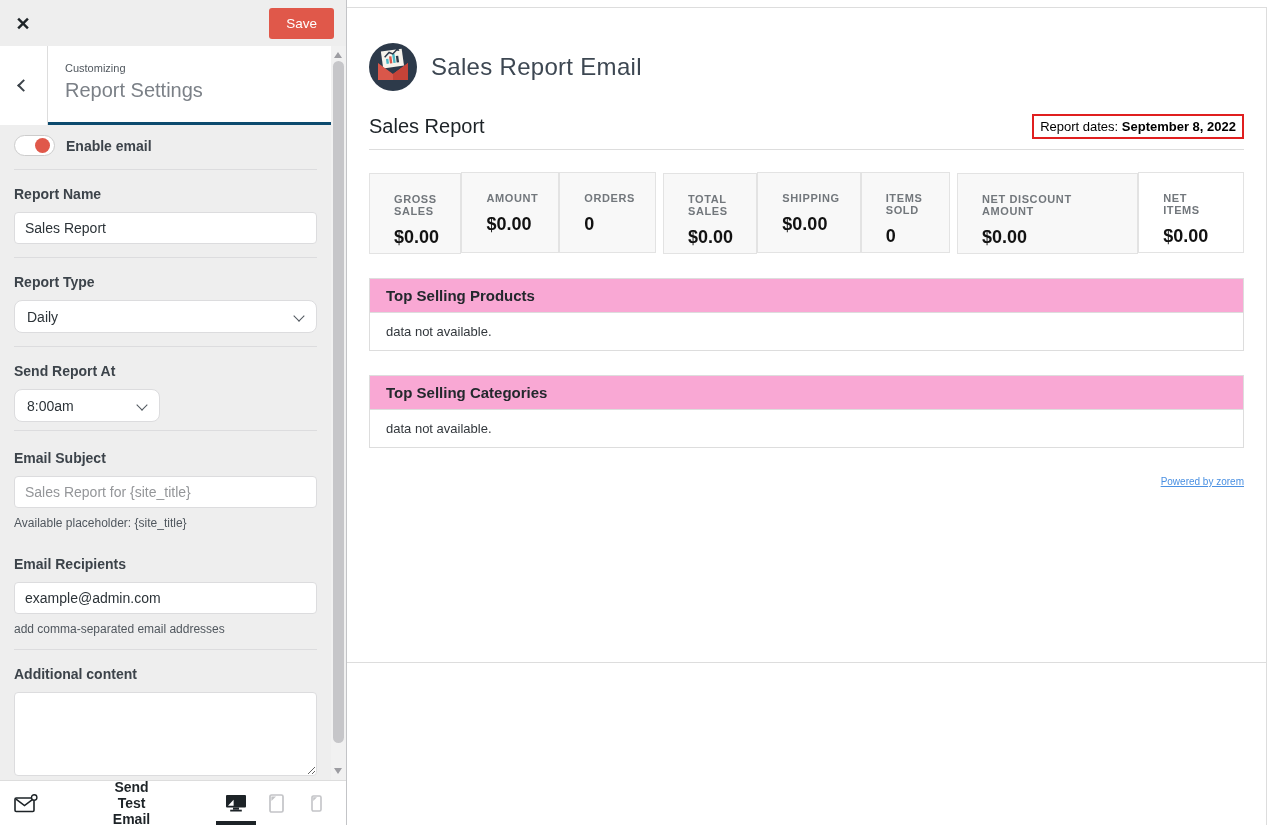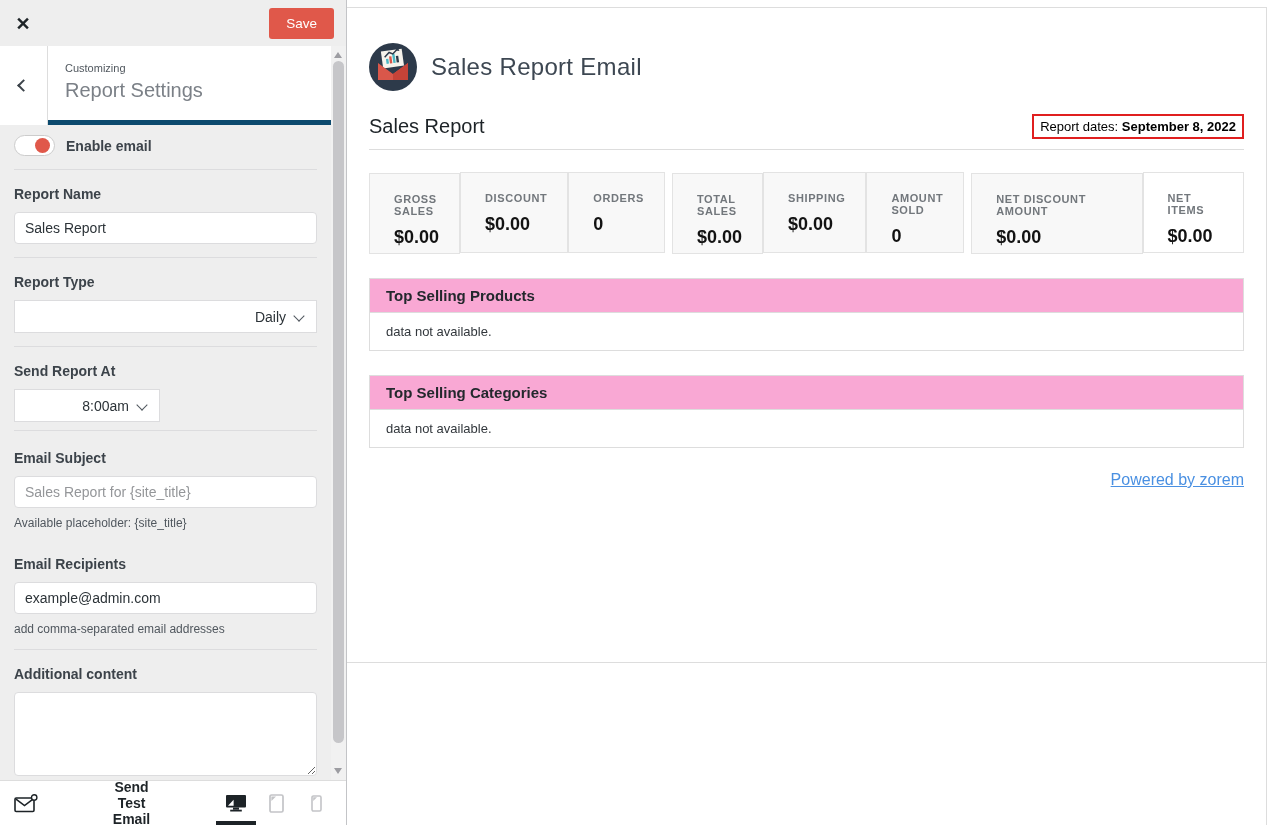"Customizing" .panel-header { border-bottom: 5px solid #0c4a6e -> 3px solid #0c4a6e }
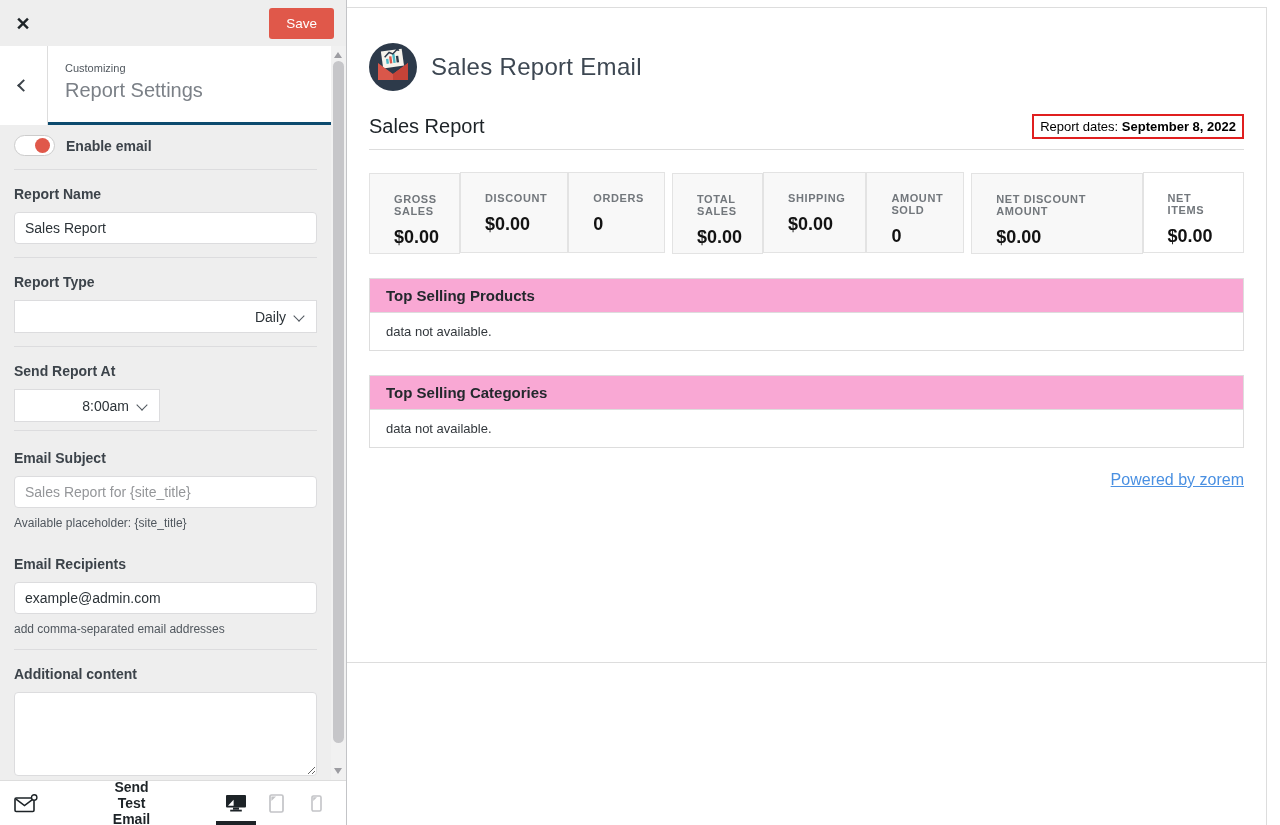"DISCOUNT" div.slabel { text: DISCOUNT -> AMOUNT }
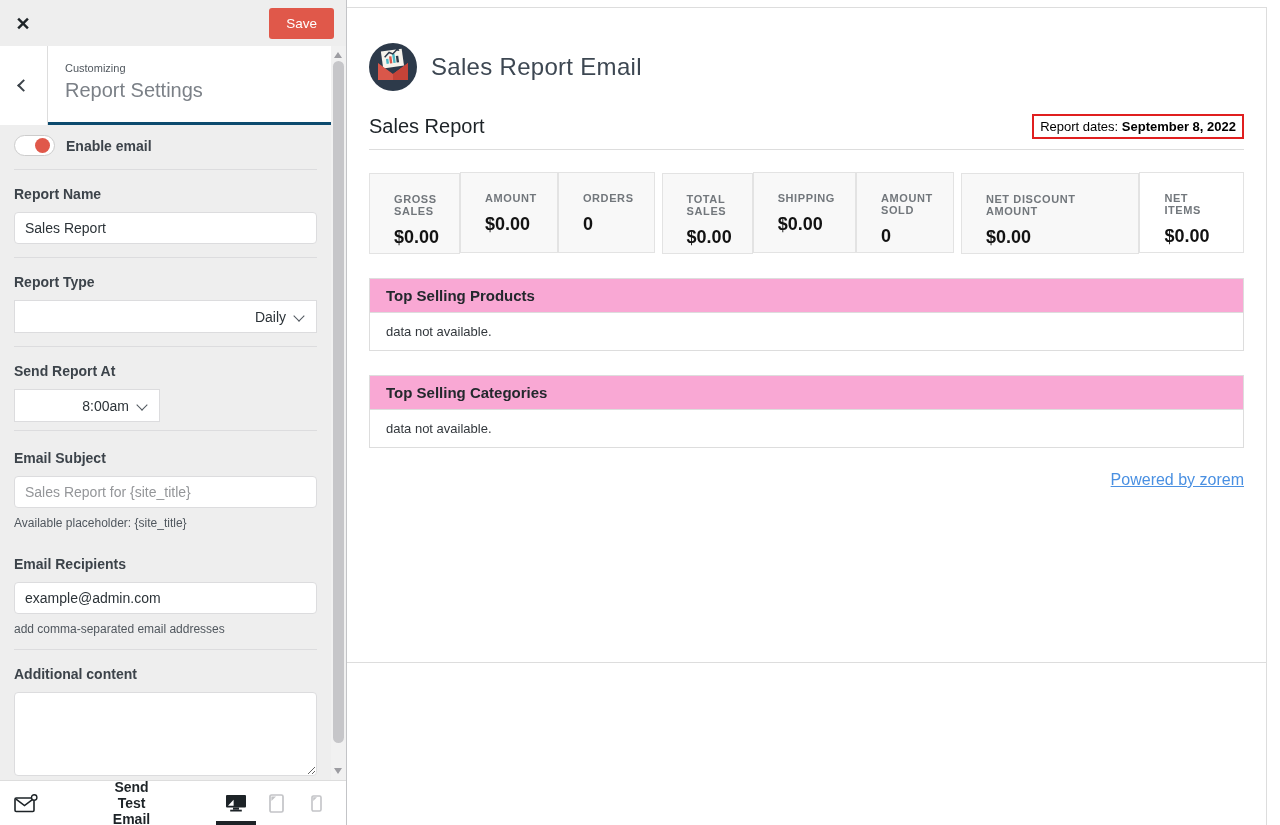"AMOUNT SOLD" div.slabel { text: AMOUNT -> ITEMS }
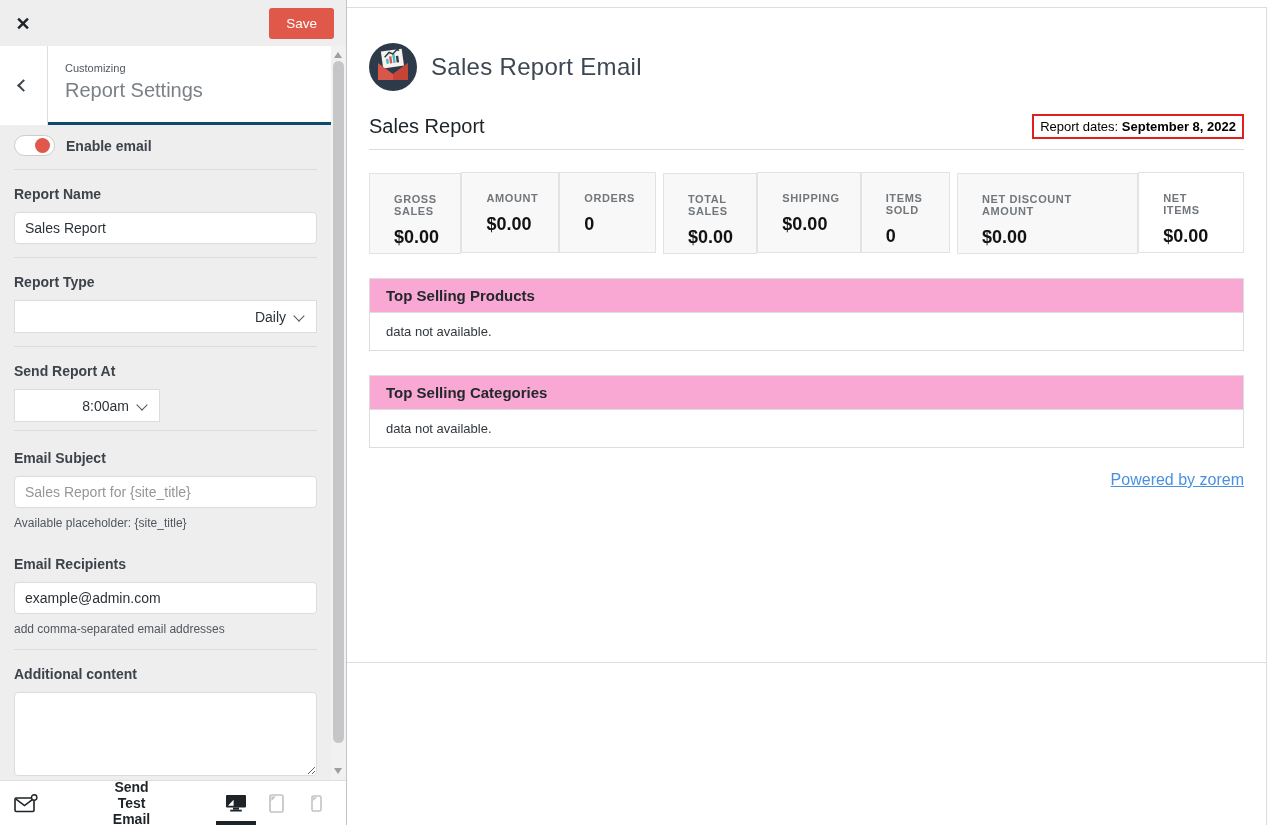"Daily" .select { border-radius: 0 -> 8px; justify-content: flex-end -> none }
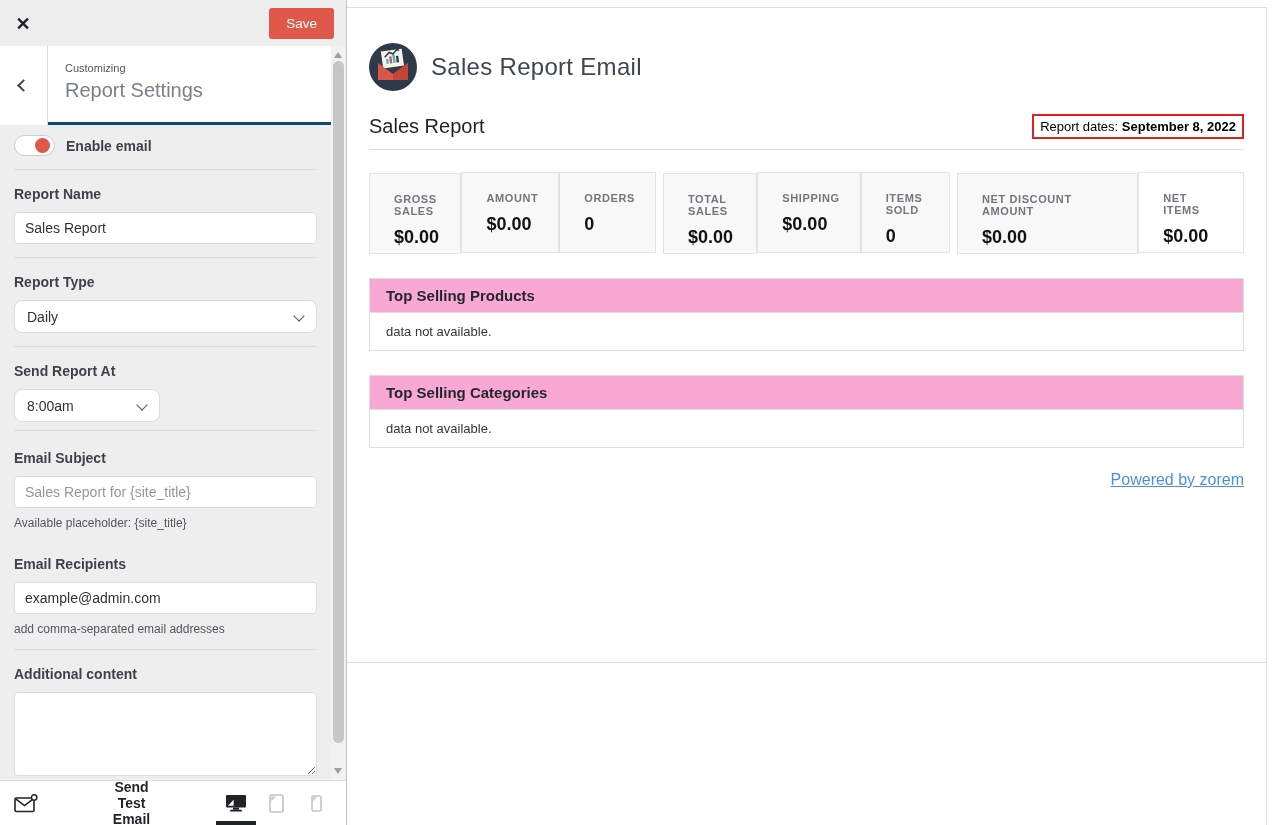"Powered by zorem" .powered-link { font-size: 16px -> 10px }
